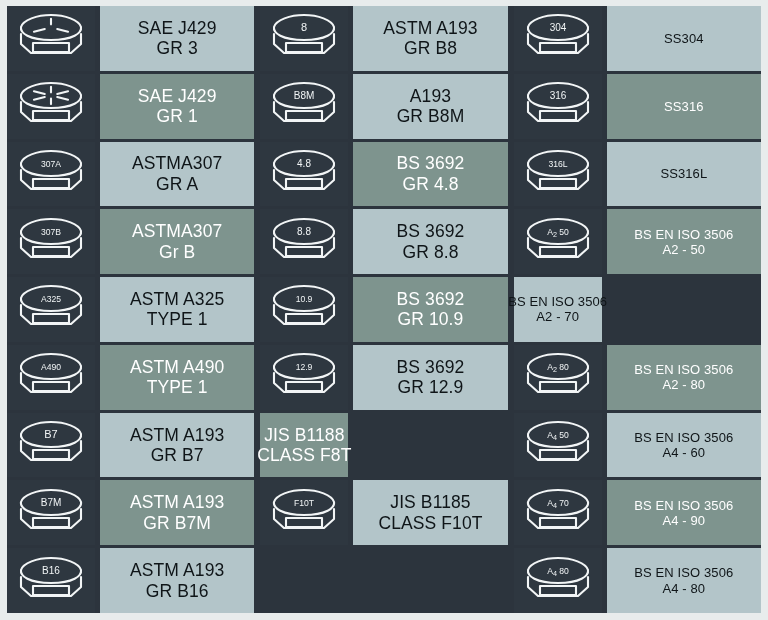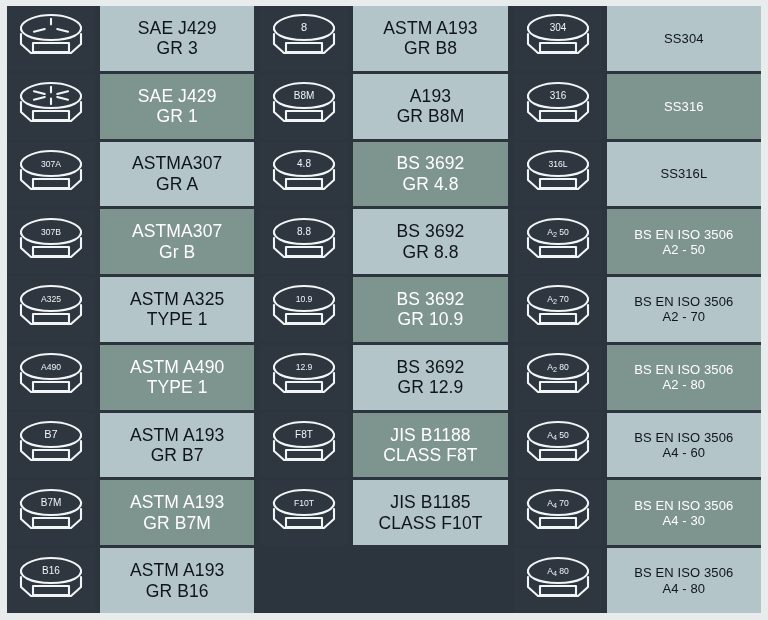"A2 70" div.icon-cell { html: <div> <svg> <path></path> <path></path> <path></path> <text><tspan>A</tspan><tspan>2</tspan><tspan> 70</tspan></text> </svg> </div> -> none }
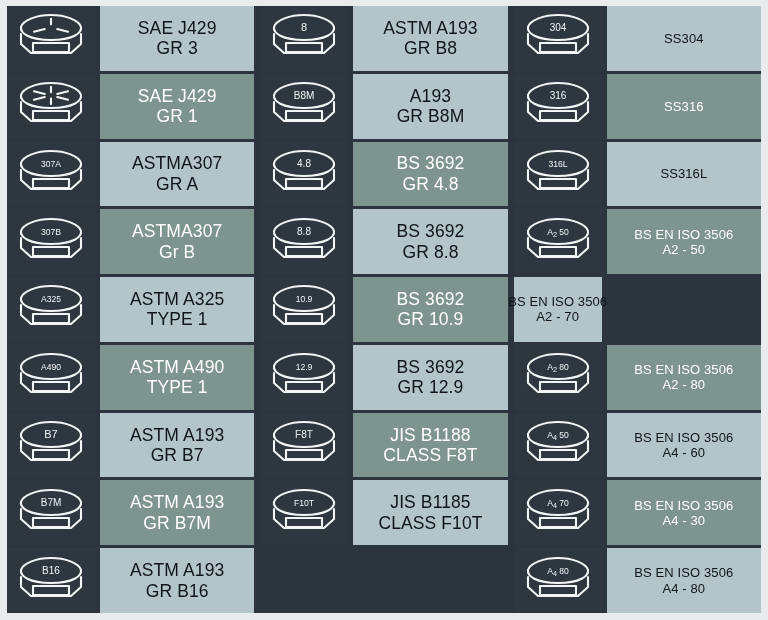"F8T" div.icon-cell { html: <div> <svg> <path></path> <path></path> <path></path> <text>F8T</text> </svg> </div> -> none }
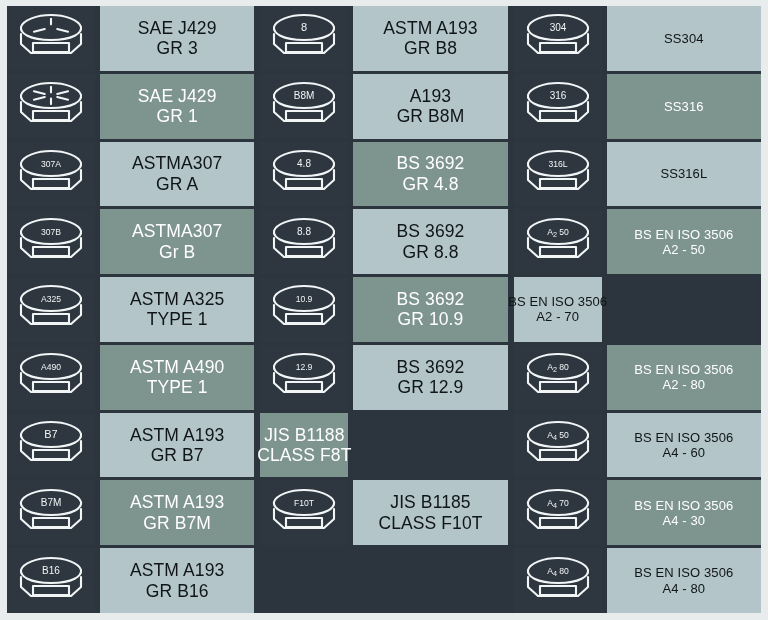"A4 - 30" span.line2 { text: 30 -> 90 }
